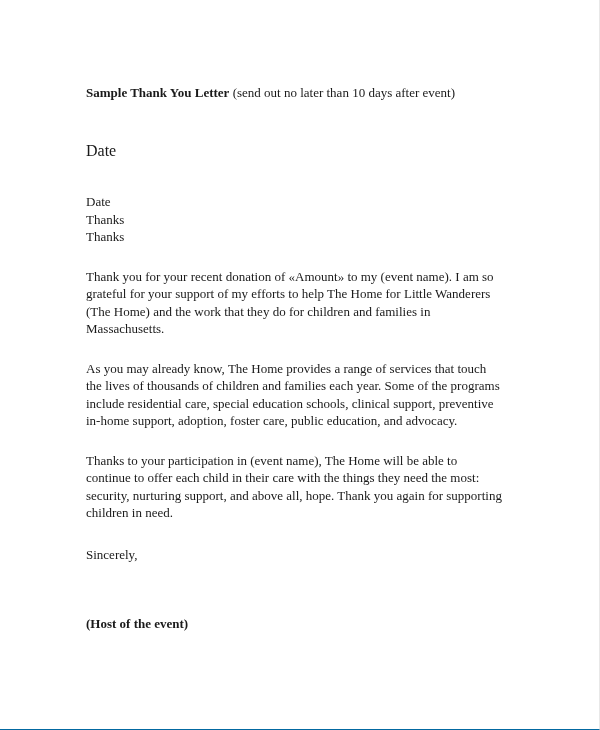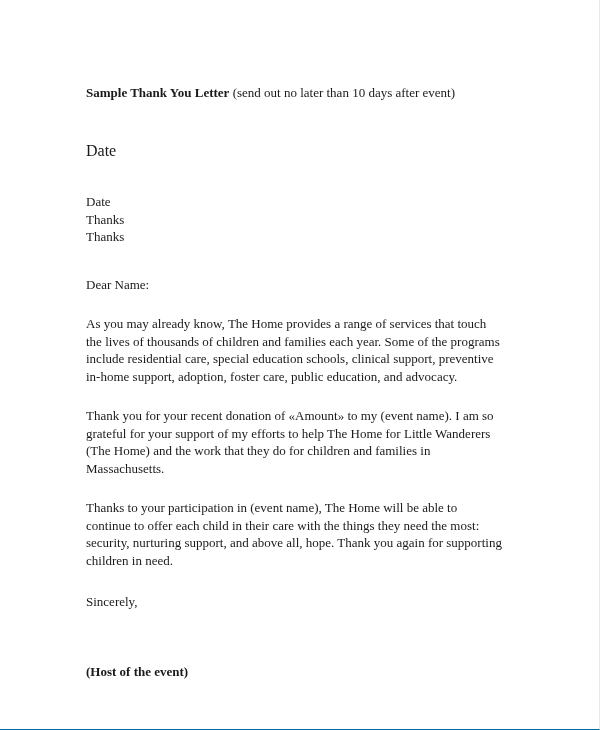"Dear Name:" p.salutation { html: <p>Dear Name:</p> -> none }
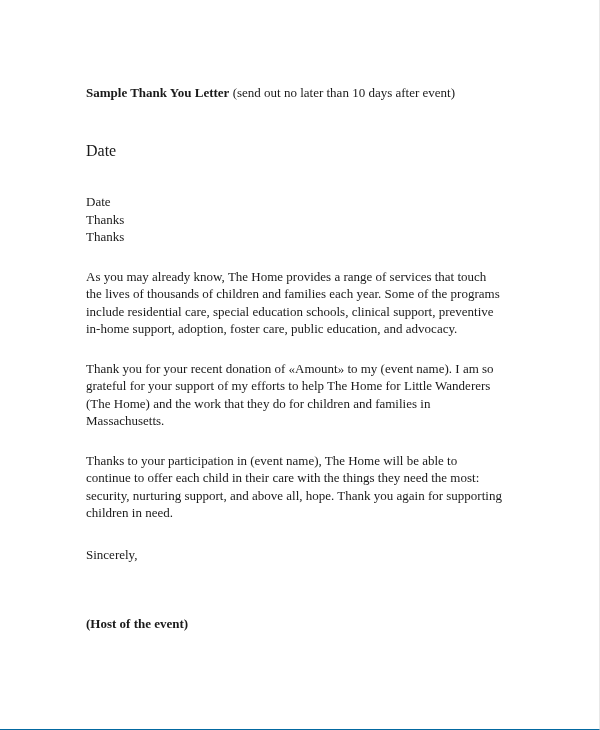"As you may already know," p.body-para { order: before "Thank you for your recent" -> after "Thank you for your recent" }
